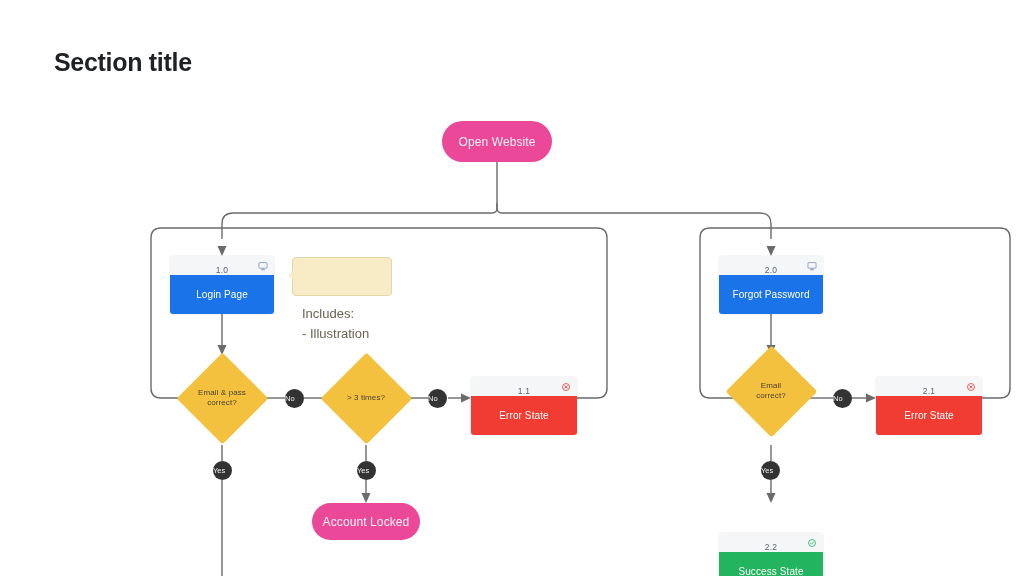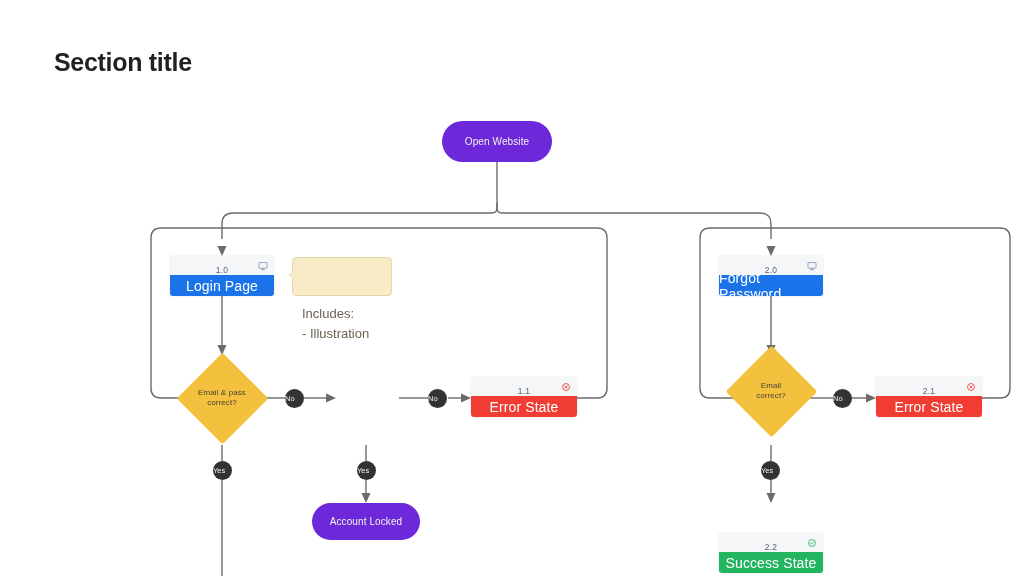"Open Website" .term { background: #6d28d9 -> #ec4899; font-size: 10px -> 12px }
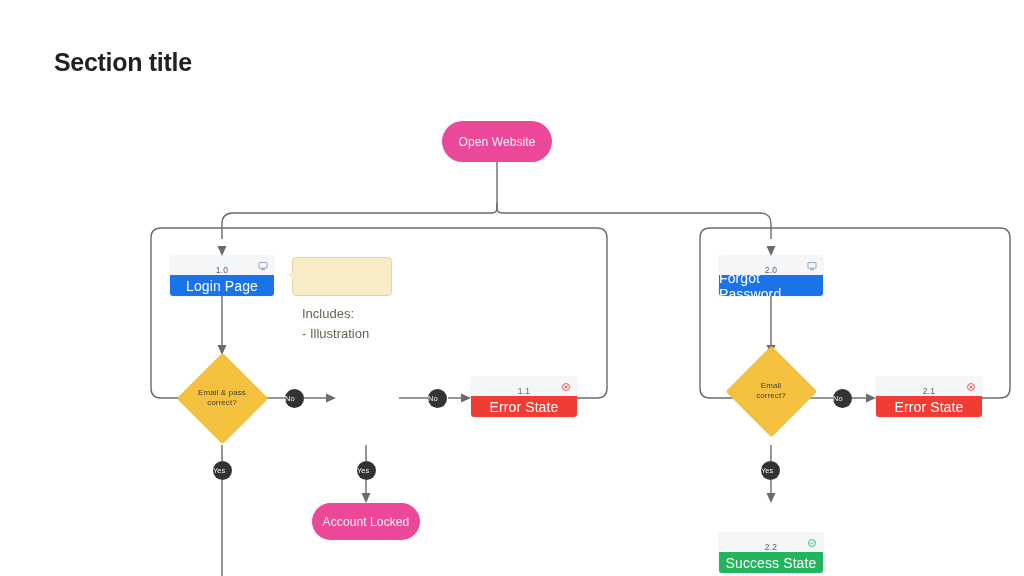"Login Page" .card-body { font-size: 14px -> 10px; height: 21px -> 39px }
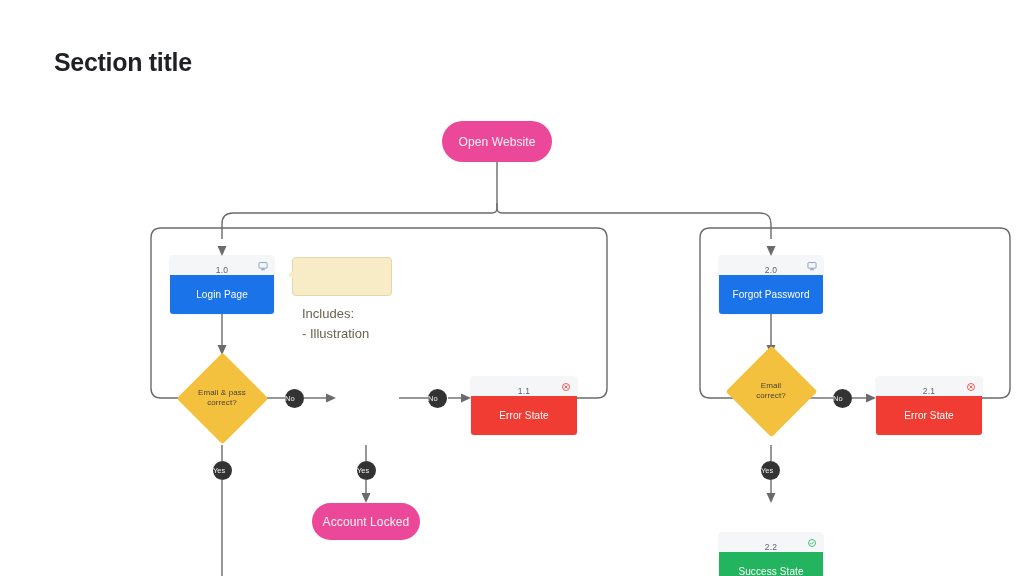"> 3 times?" div.diamond-wrap { html: none -> <div> <div></div> <div>&gt; 3 times?</div> </div> }
